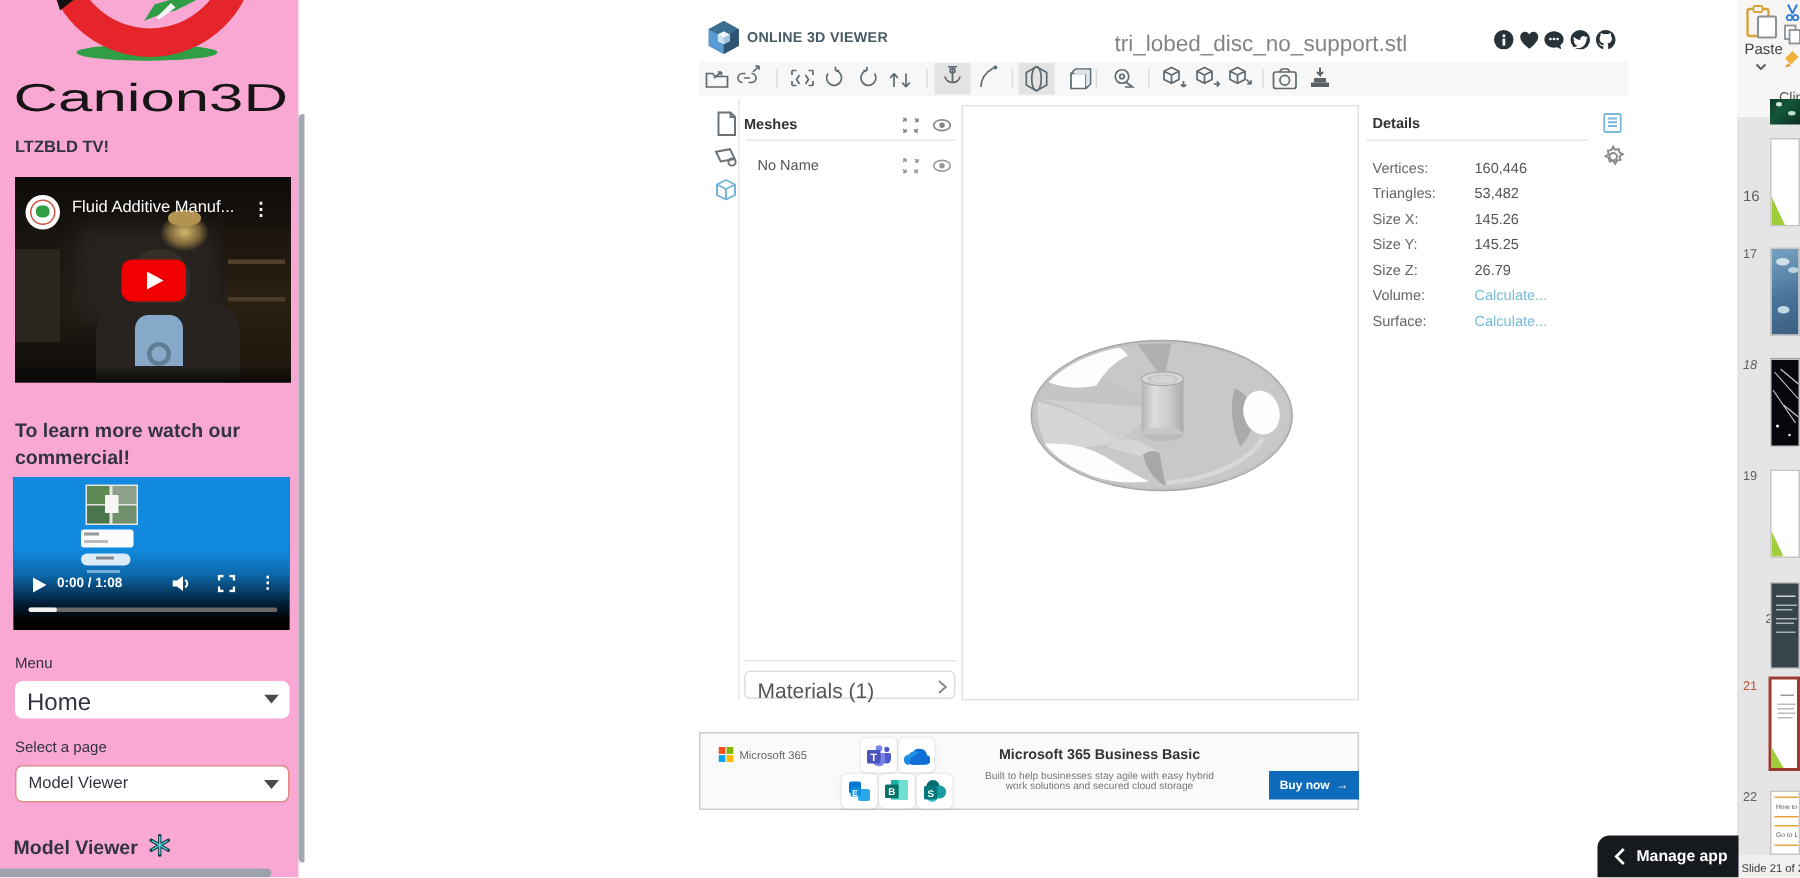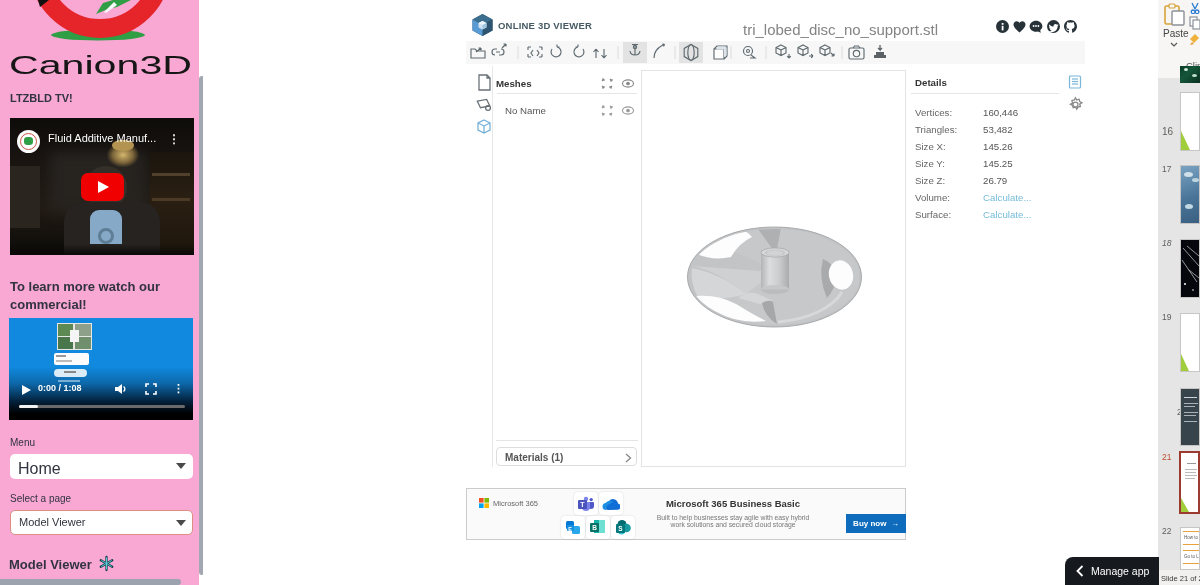"Materials (1)" div.abs { font-size: 10px -> 14px; font-weight: bold -> none }
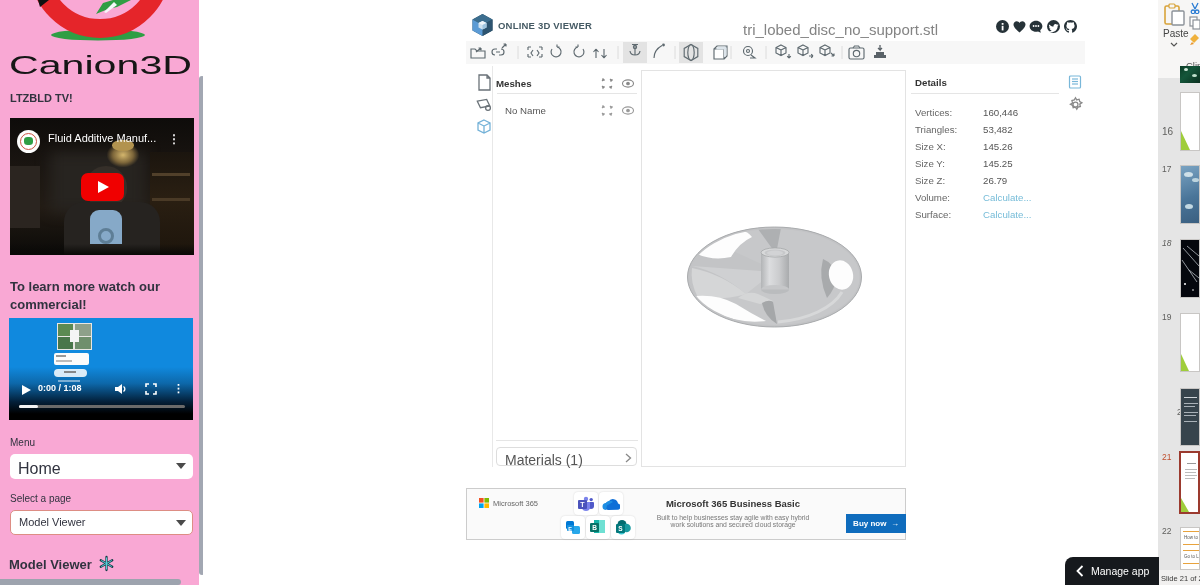"Manage app" div.abs { font-weight: normal -> bold }
